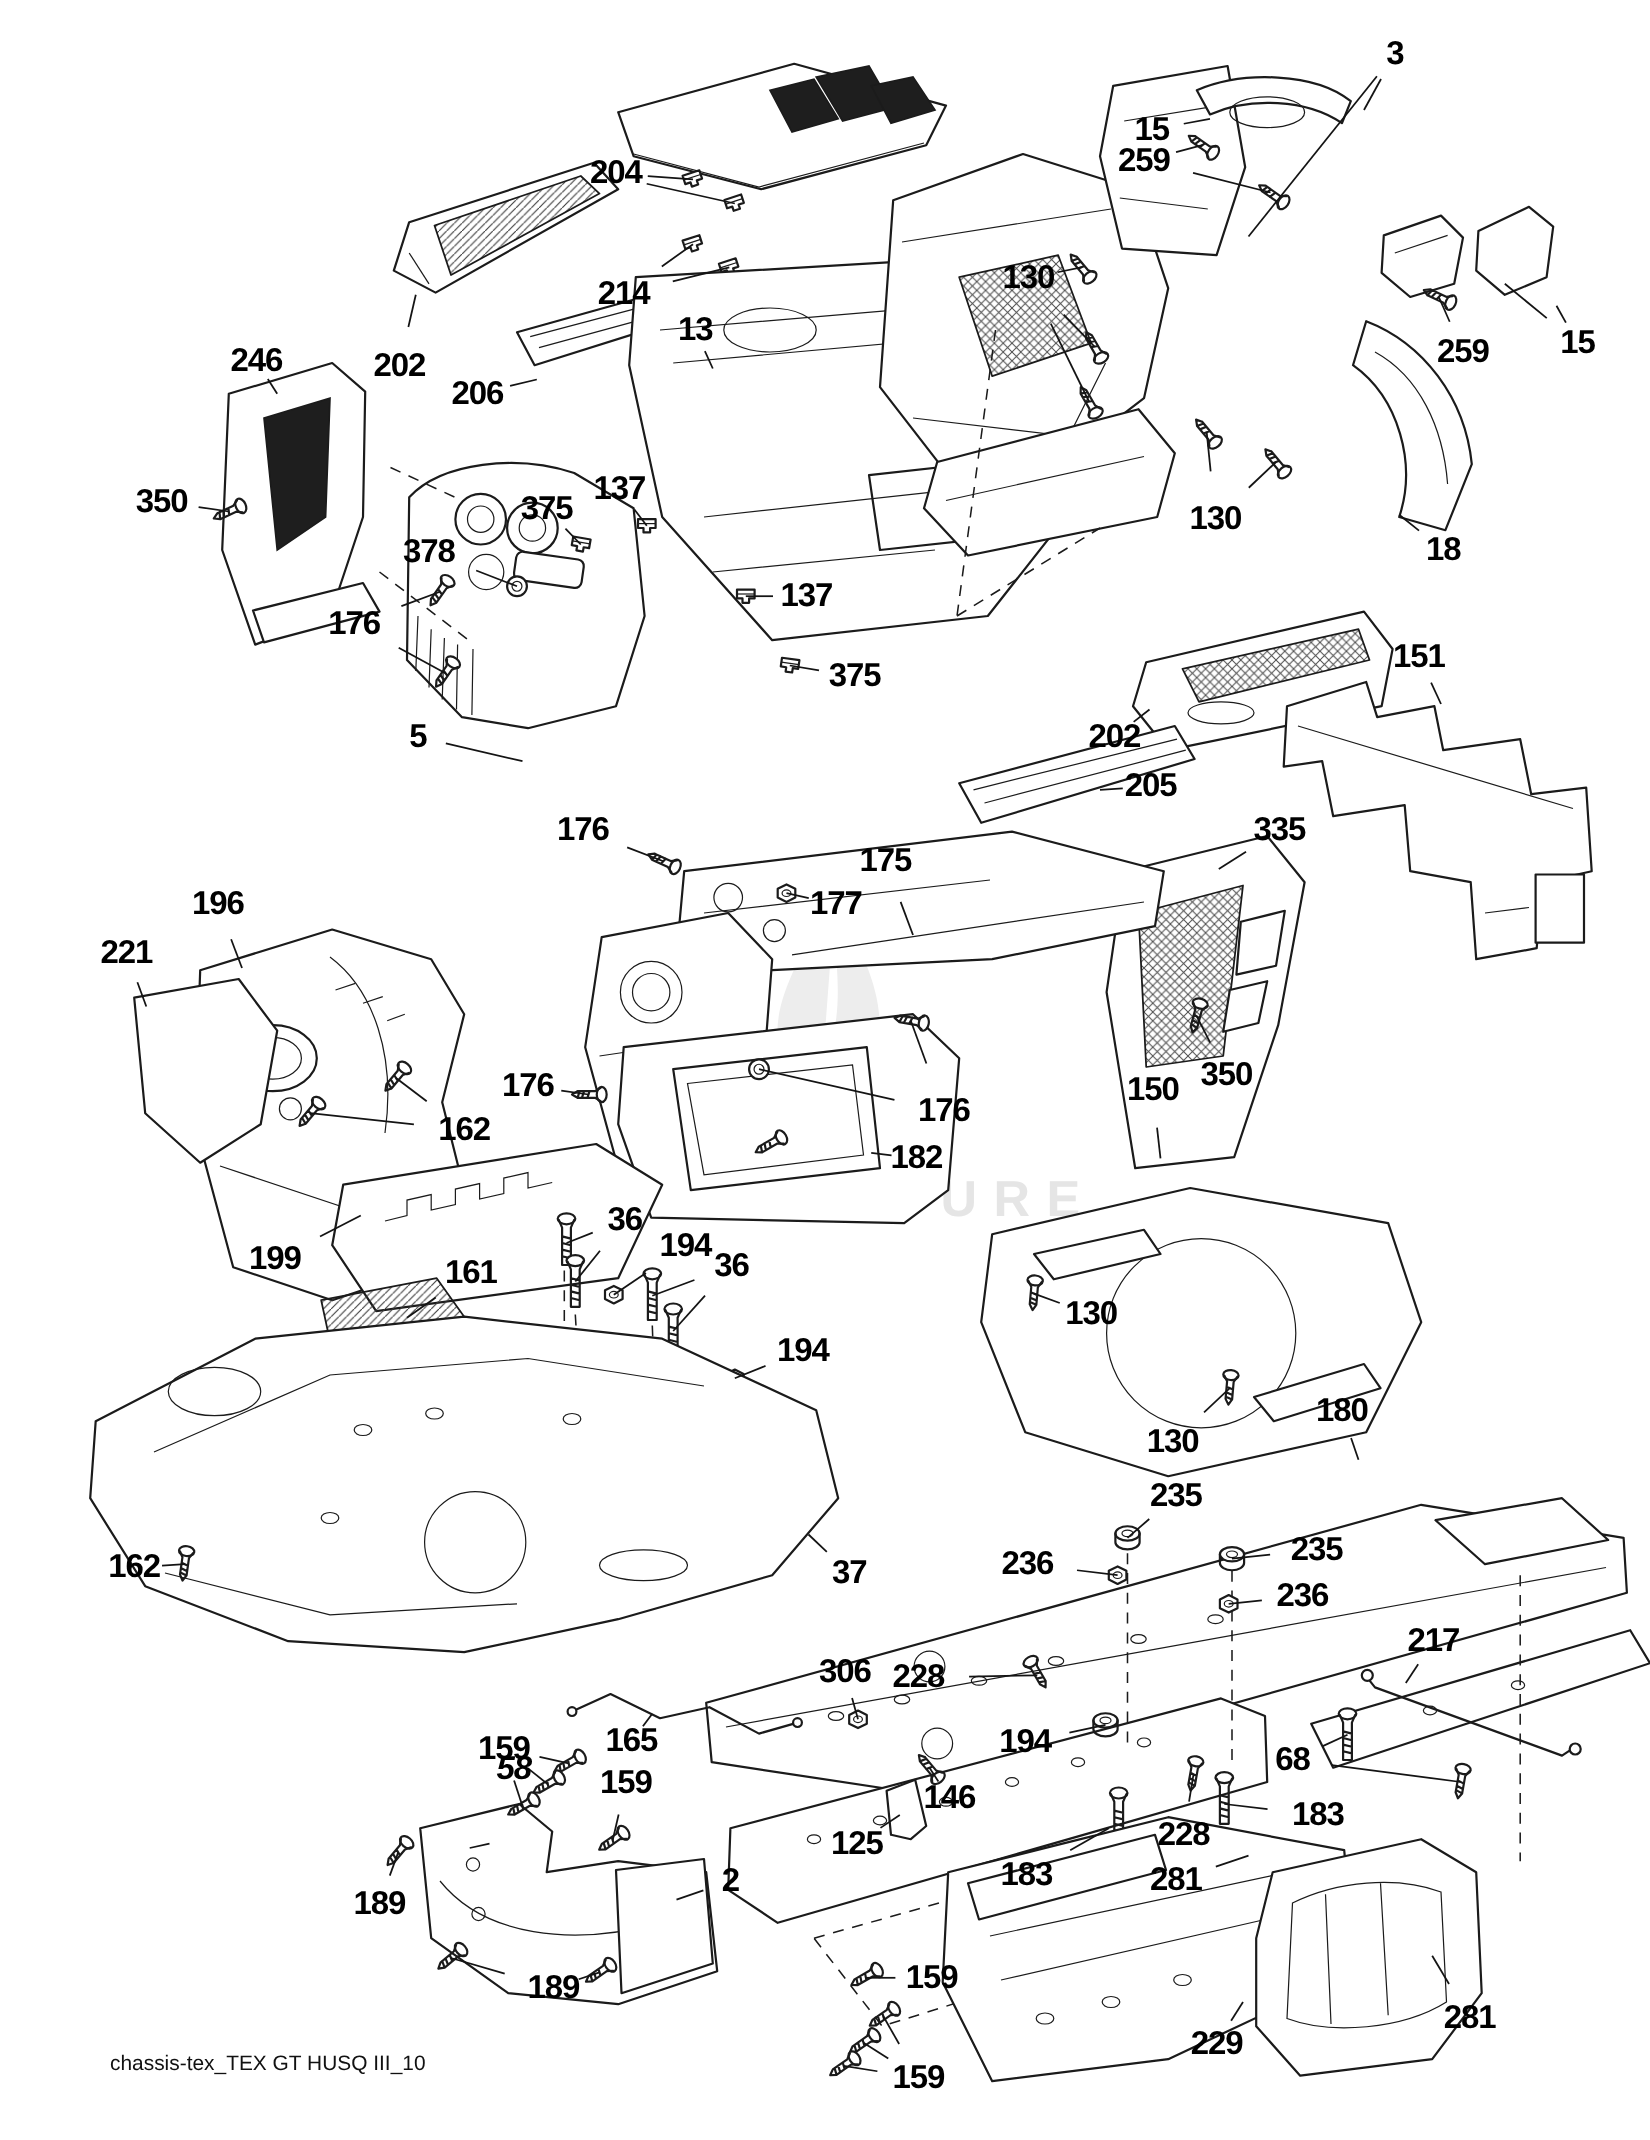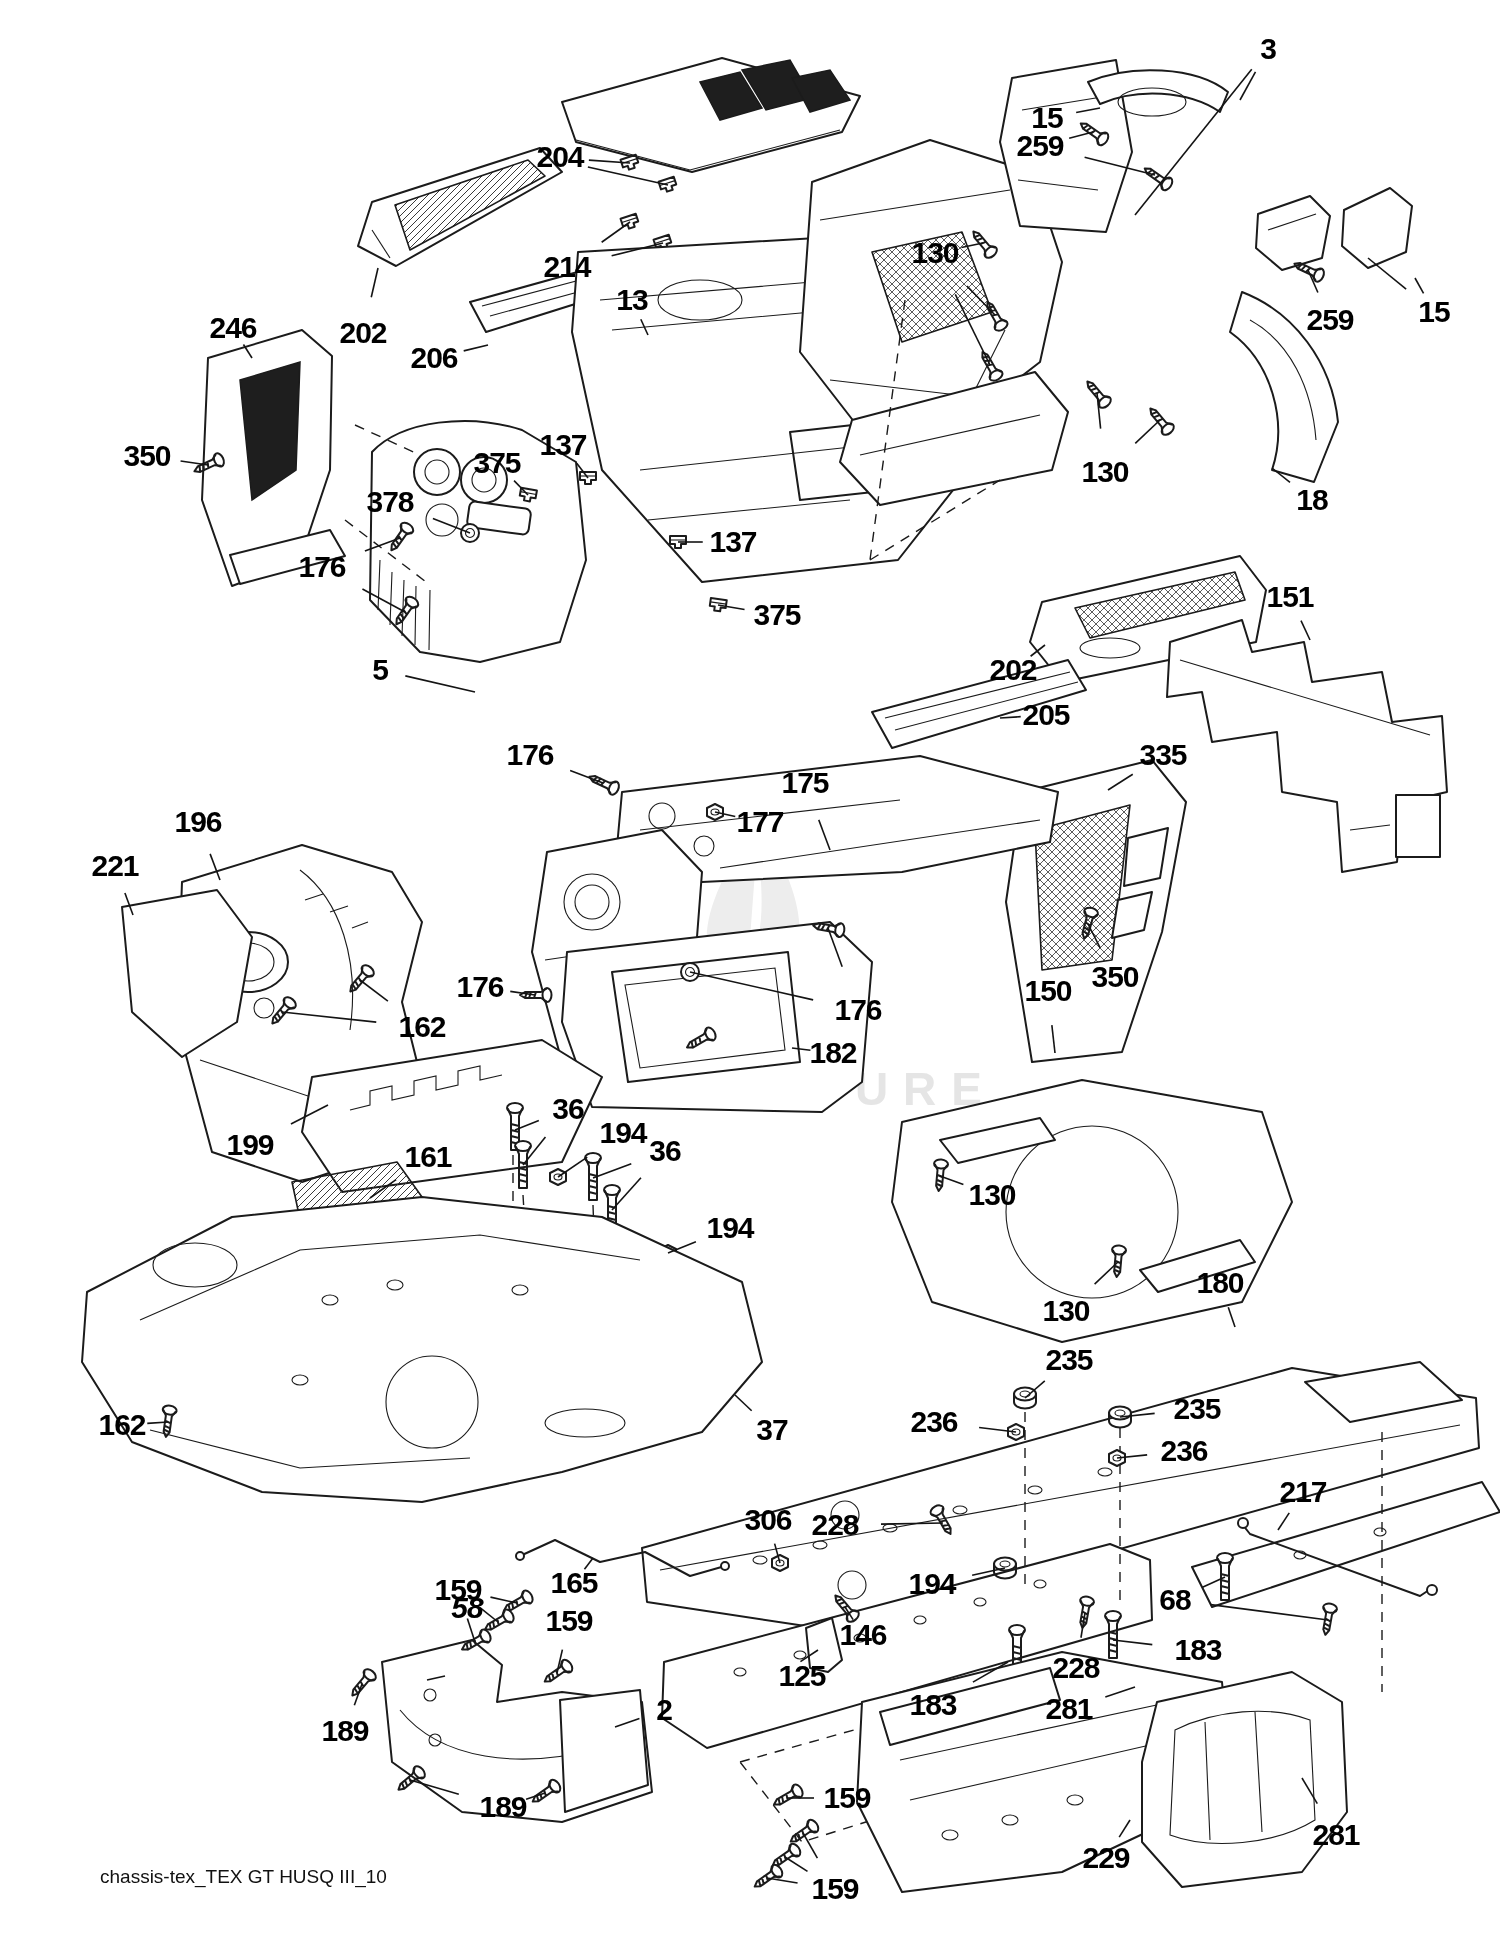"125" div.callout { margin-left: 23px -> none }
